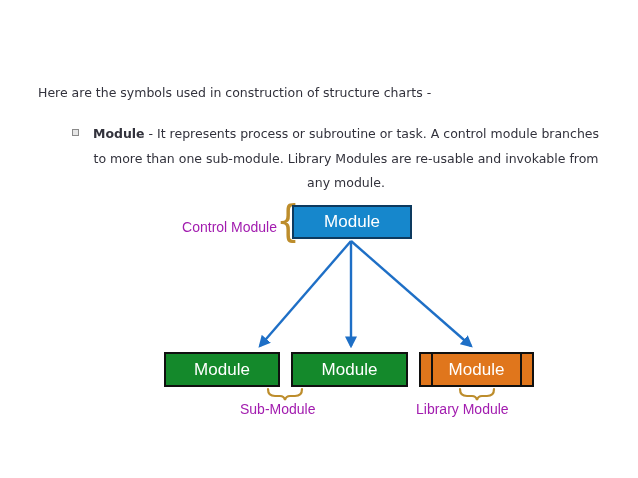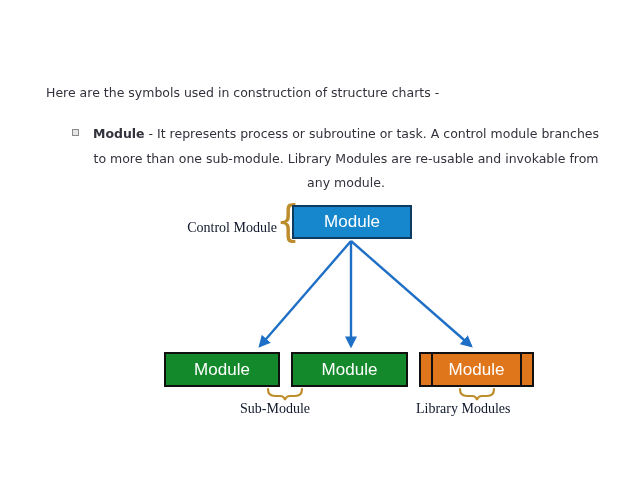"Here are the symbols used" .heading { margin-left: 8px -> none }
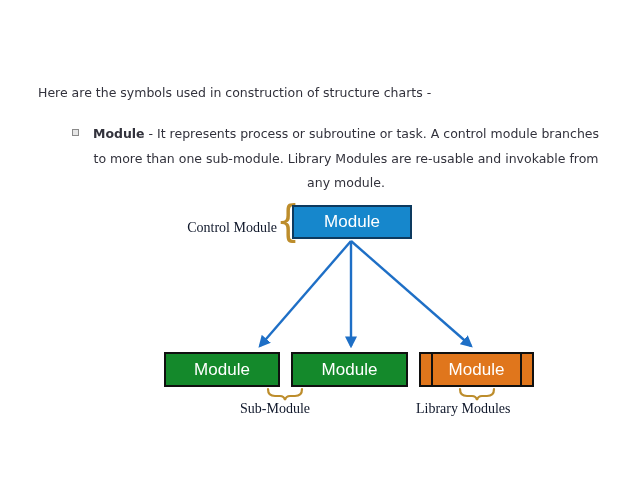"Control Module" .label { color: #0f172a -> #a21caf; font-family: Liberation Serif, serif -> Liberation Sans, sans-serif }
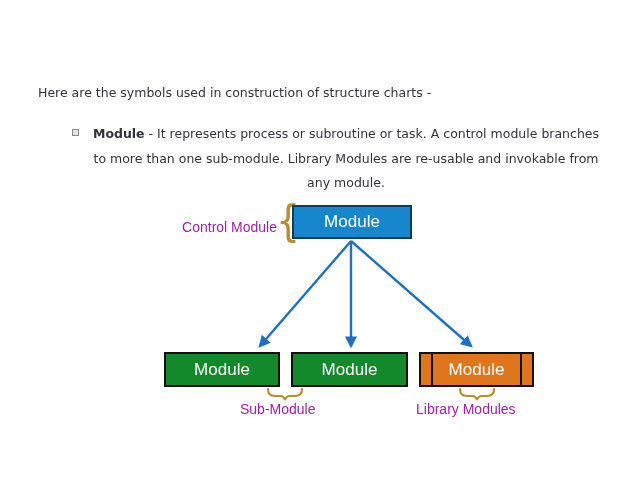"Library Modules" div.label { text: Modules -> Module }
